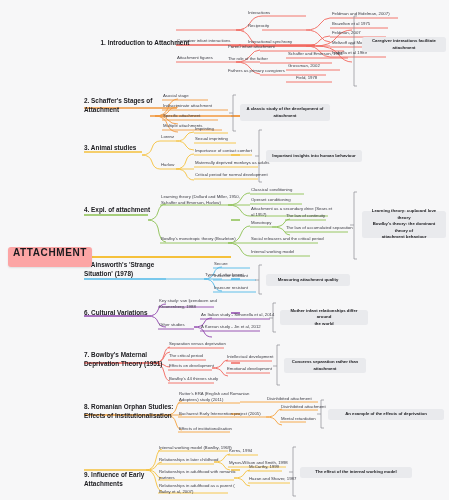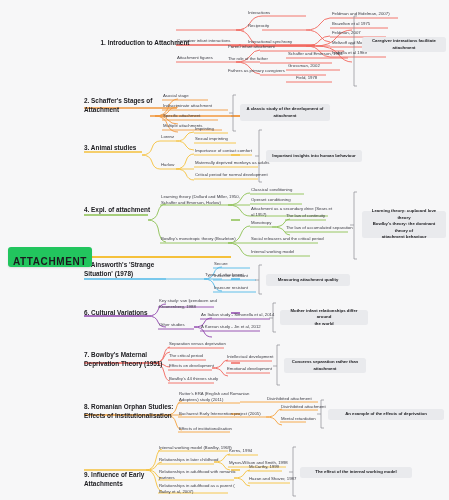"ATTACHMENT" .root { align-items: flex-end -> flex-start; background: #22c55e -> #fca5a5 }
